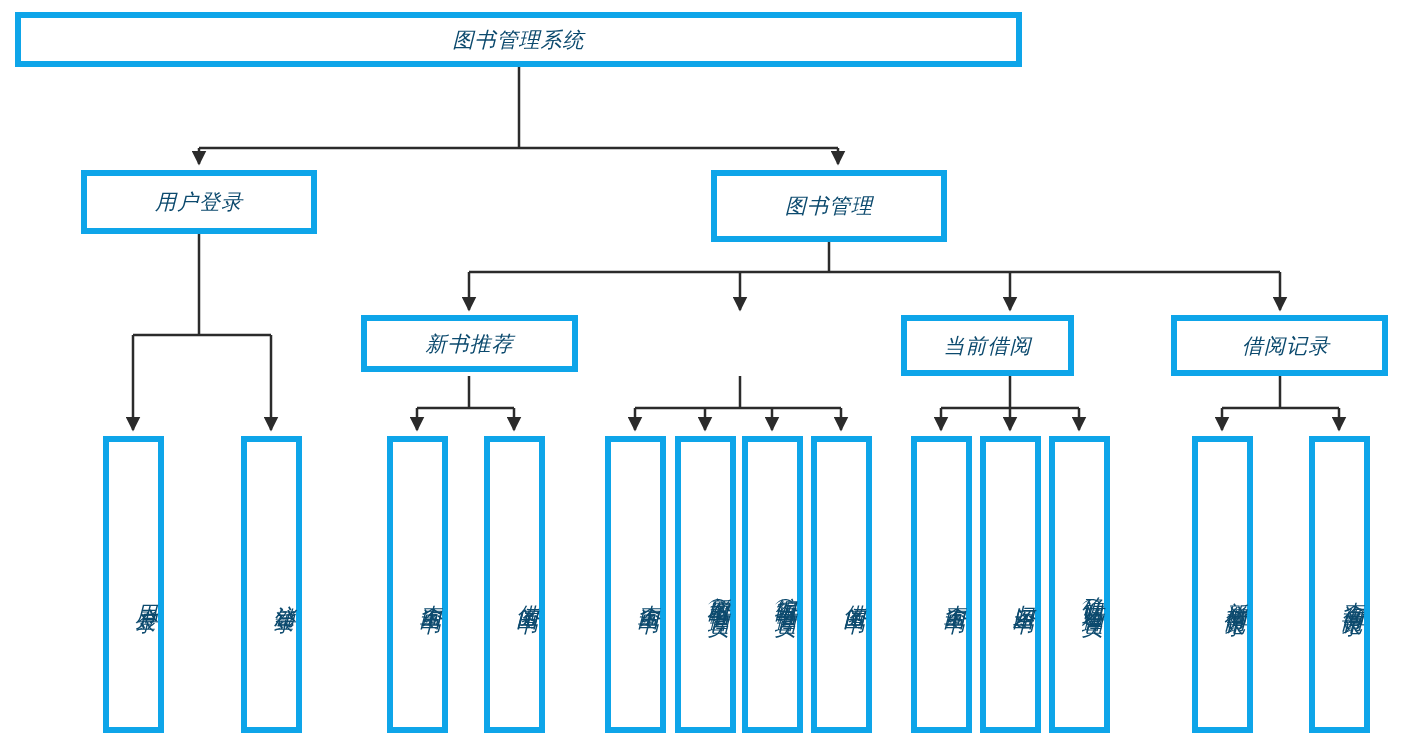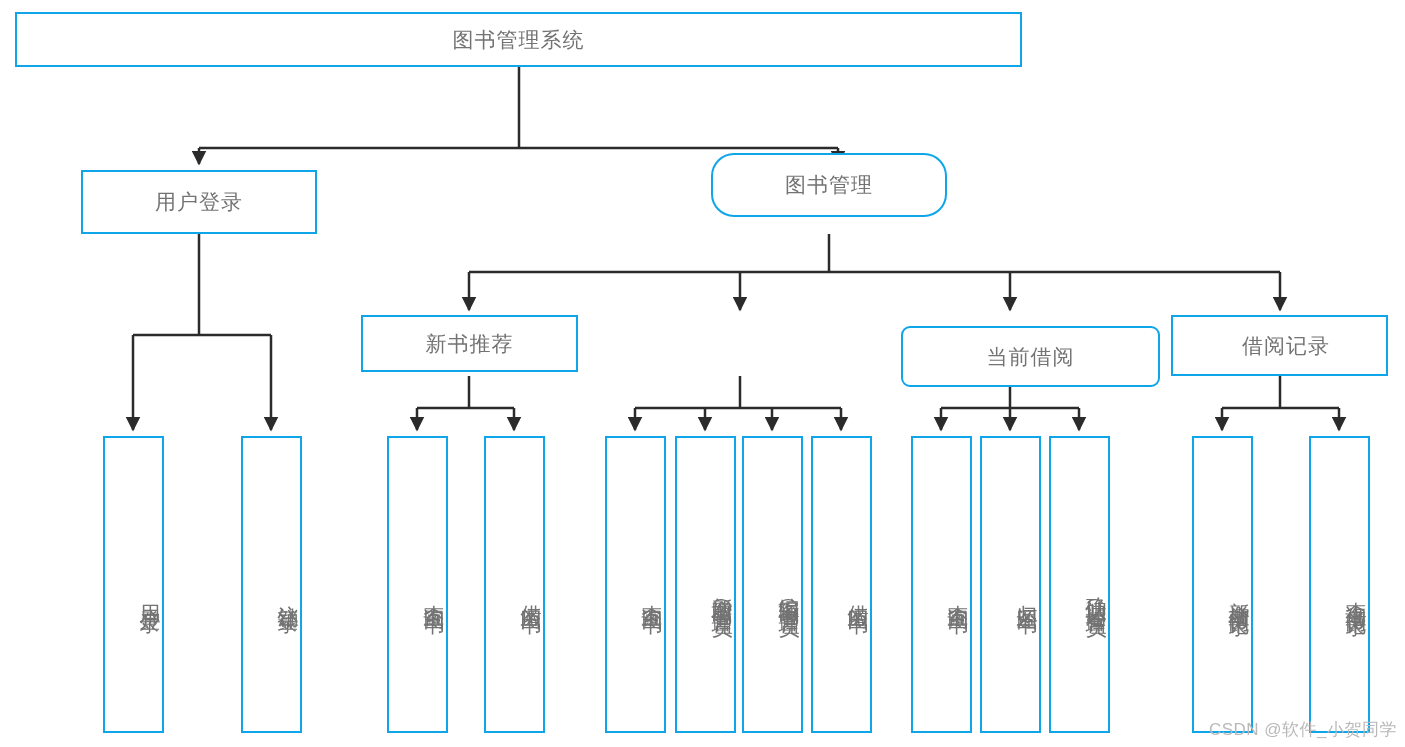"图书管理系统" .node { border: 2px solid #0ea5e9 -> 6px solid #0ea5e9; color: #737373 -> #0c4a6e; font-style: none -> italic }
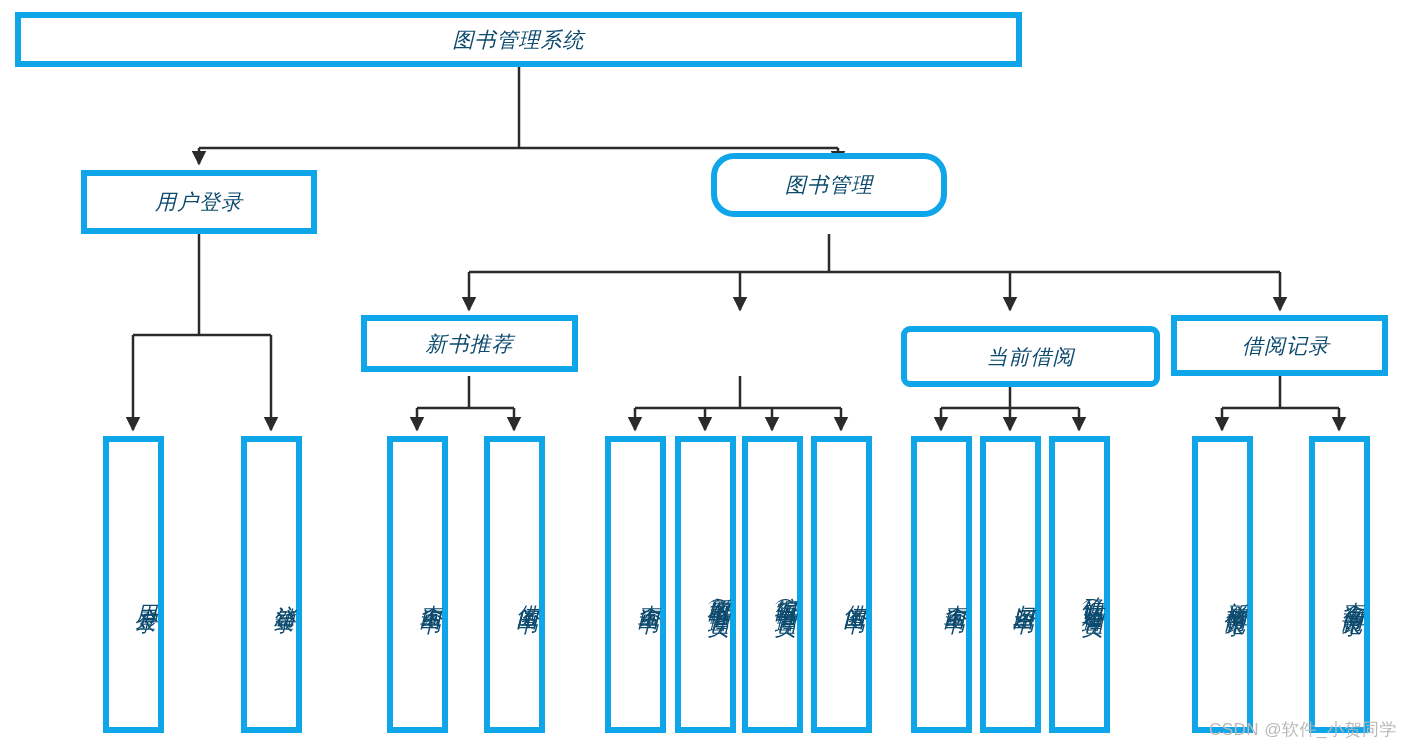"图书管理" div.node { border-radius: 23px -> none; height: 64px -> 72px; top: 153px -> 170px }
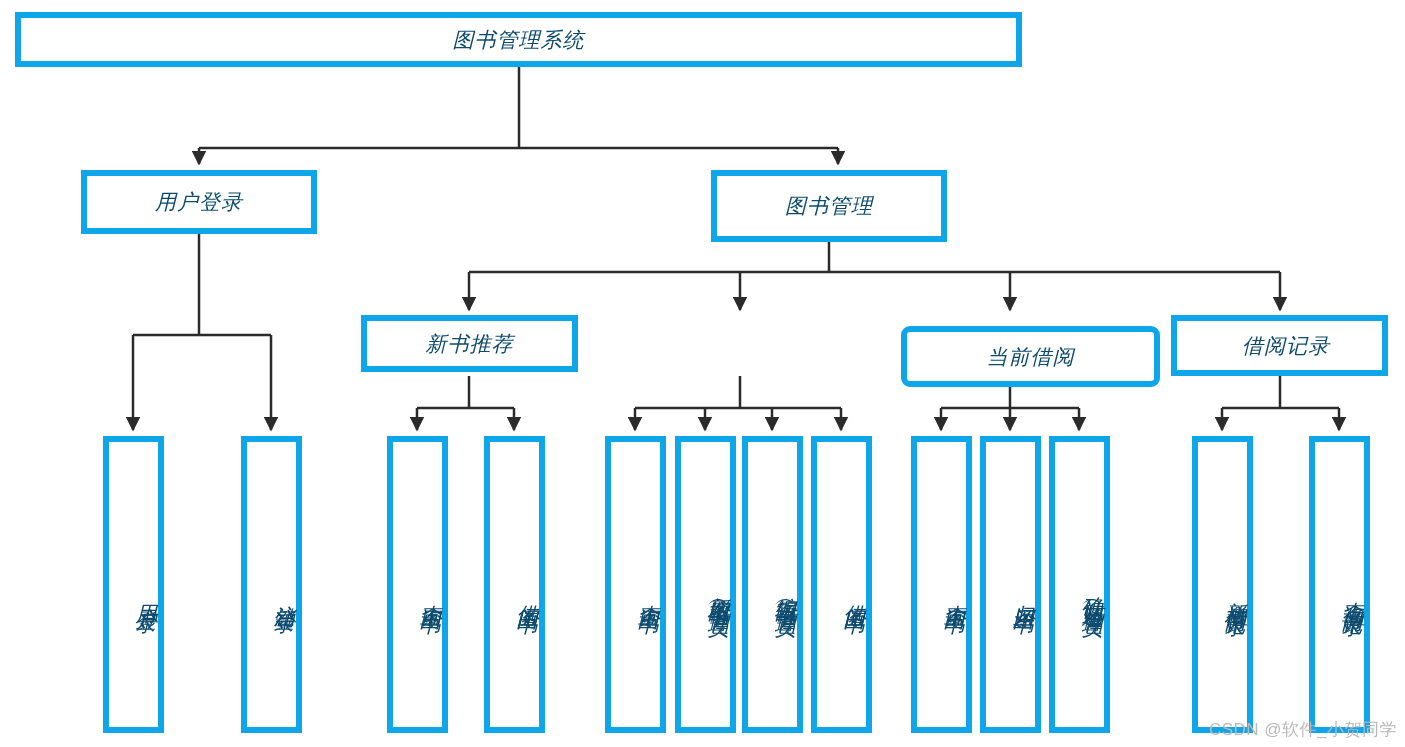"当前借阅" div.node { border-radius: 9px -> none; top: 326px -> 315px; width: 259px -> 173px }
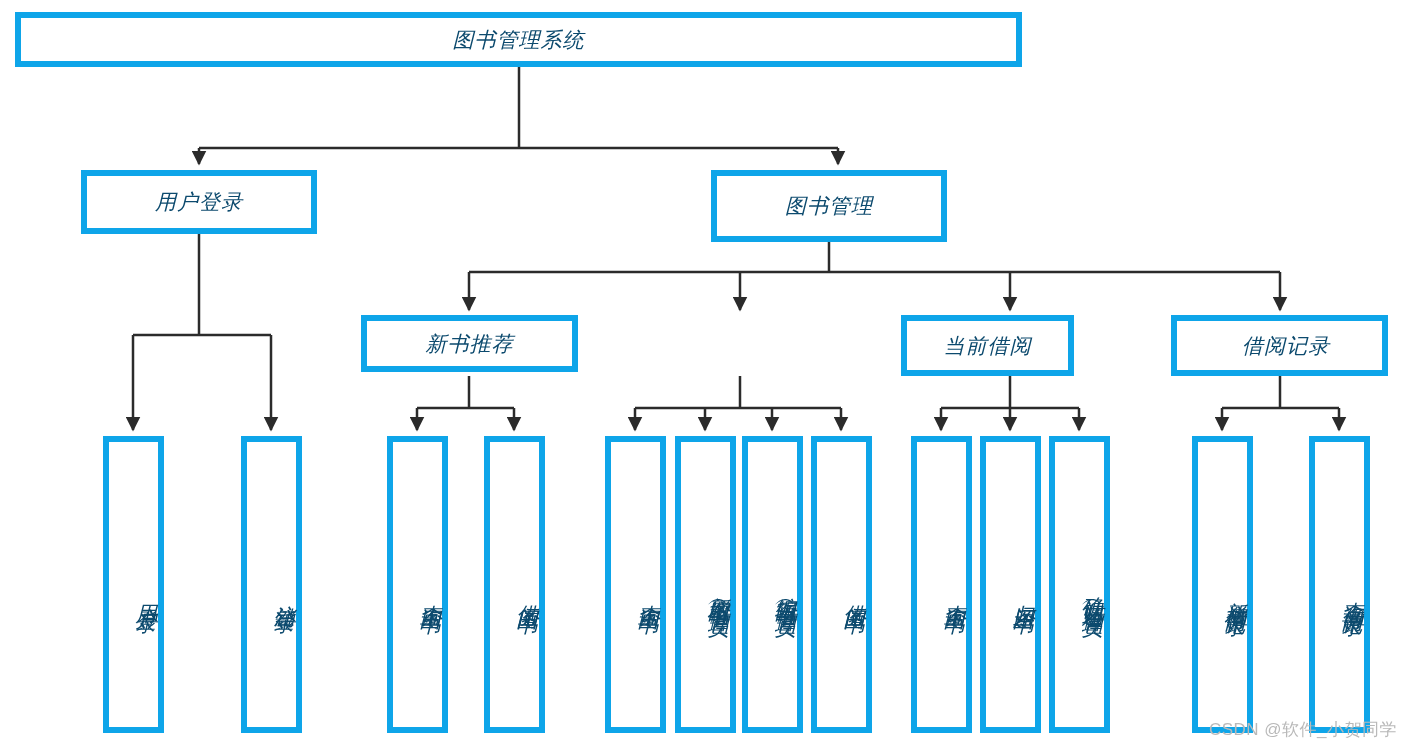"CSDN @软件_小贺同学" div { html: <div>CSDN @软件_小贺同学</div> -> none }
